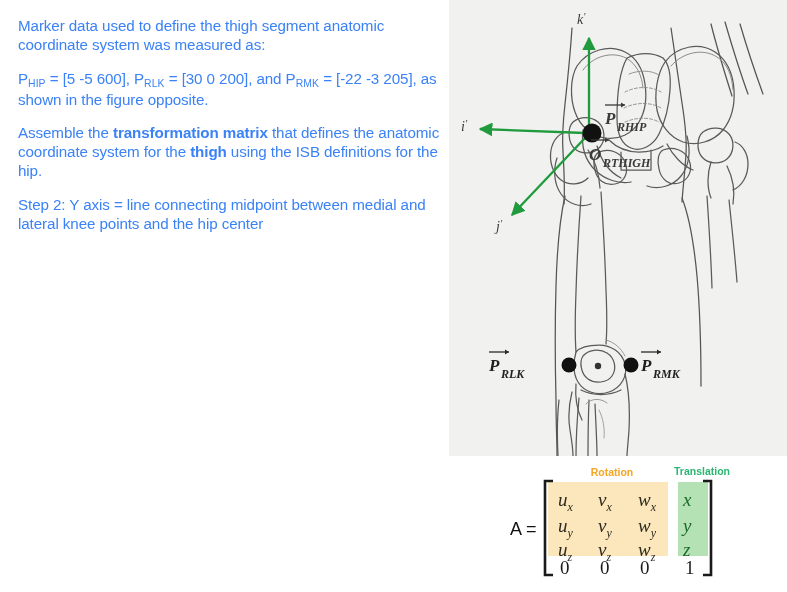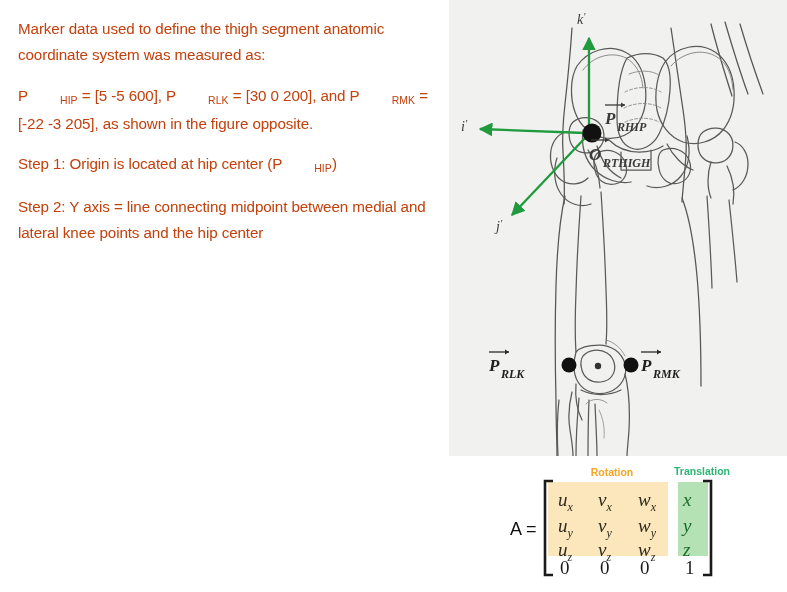"Marker data used to define" .para { color: #c2410c -> #3b82f6; line-height: 26px -> 19px }
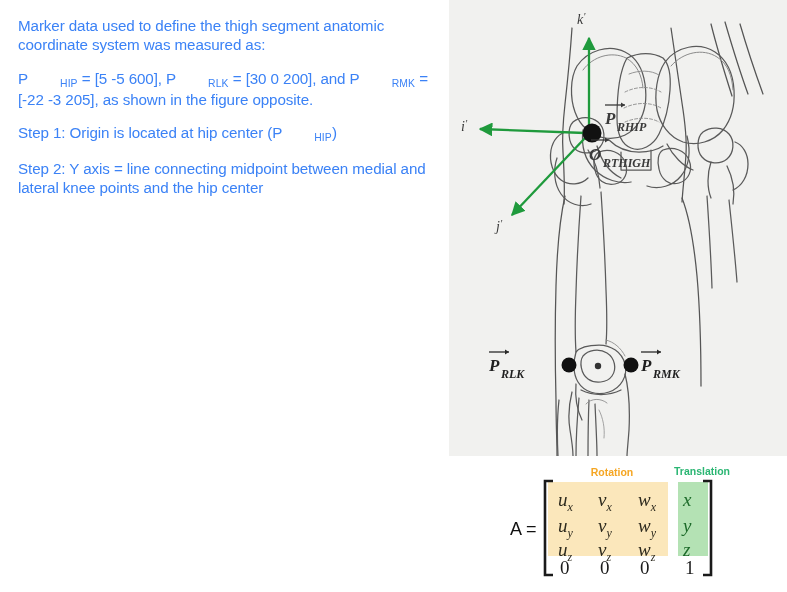"HIP" .sub { margin-left: 32px -> none }
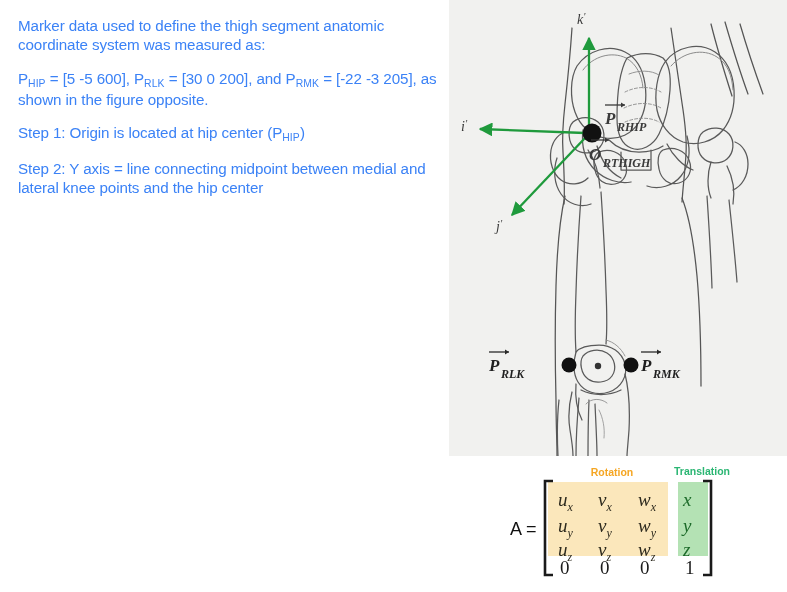"Assemble the transformation matrix that" p.para { html: none -> <p><span>Assemble the </span><b>transformation matrix</b><span> that defines the anatomic coordinate system for the </span><b>thigh</b><span> using the ISB definitions for the hip.</span></p> }
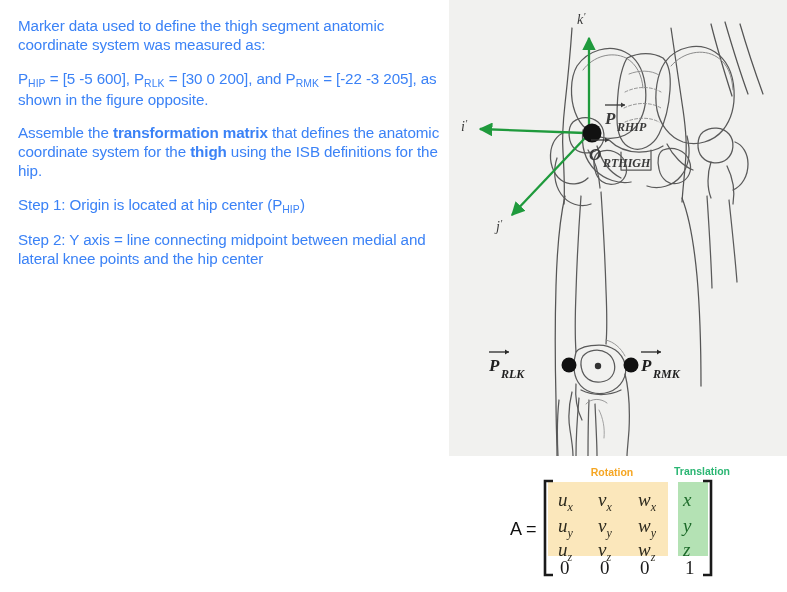"Step 1: Origin is located" p.para { html: <p><span>Step 1: Origin is located at hip center (P</span><span>HIP</span><span>)</span></p> -> none }
